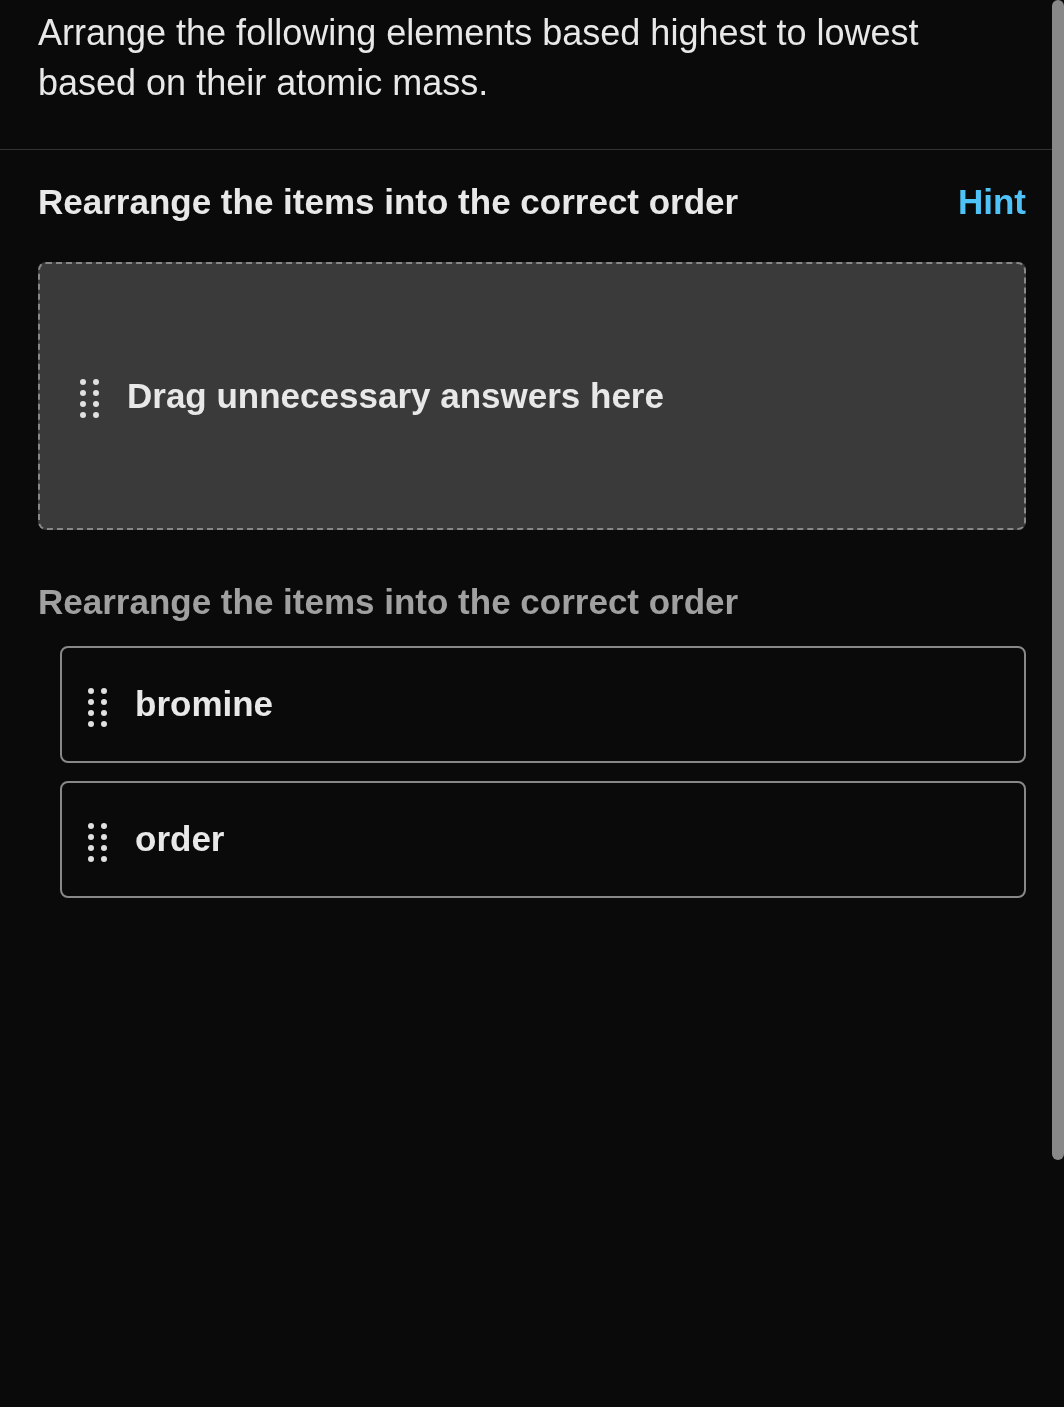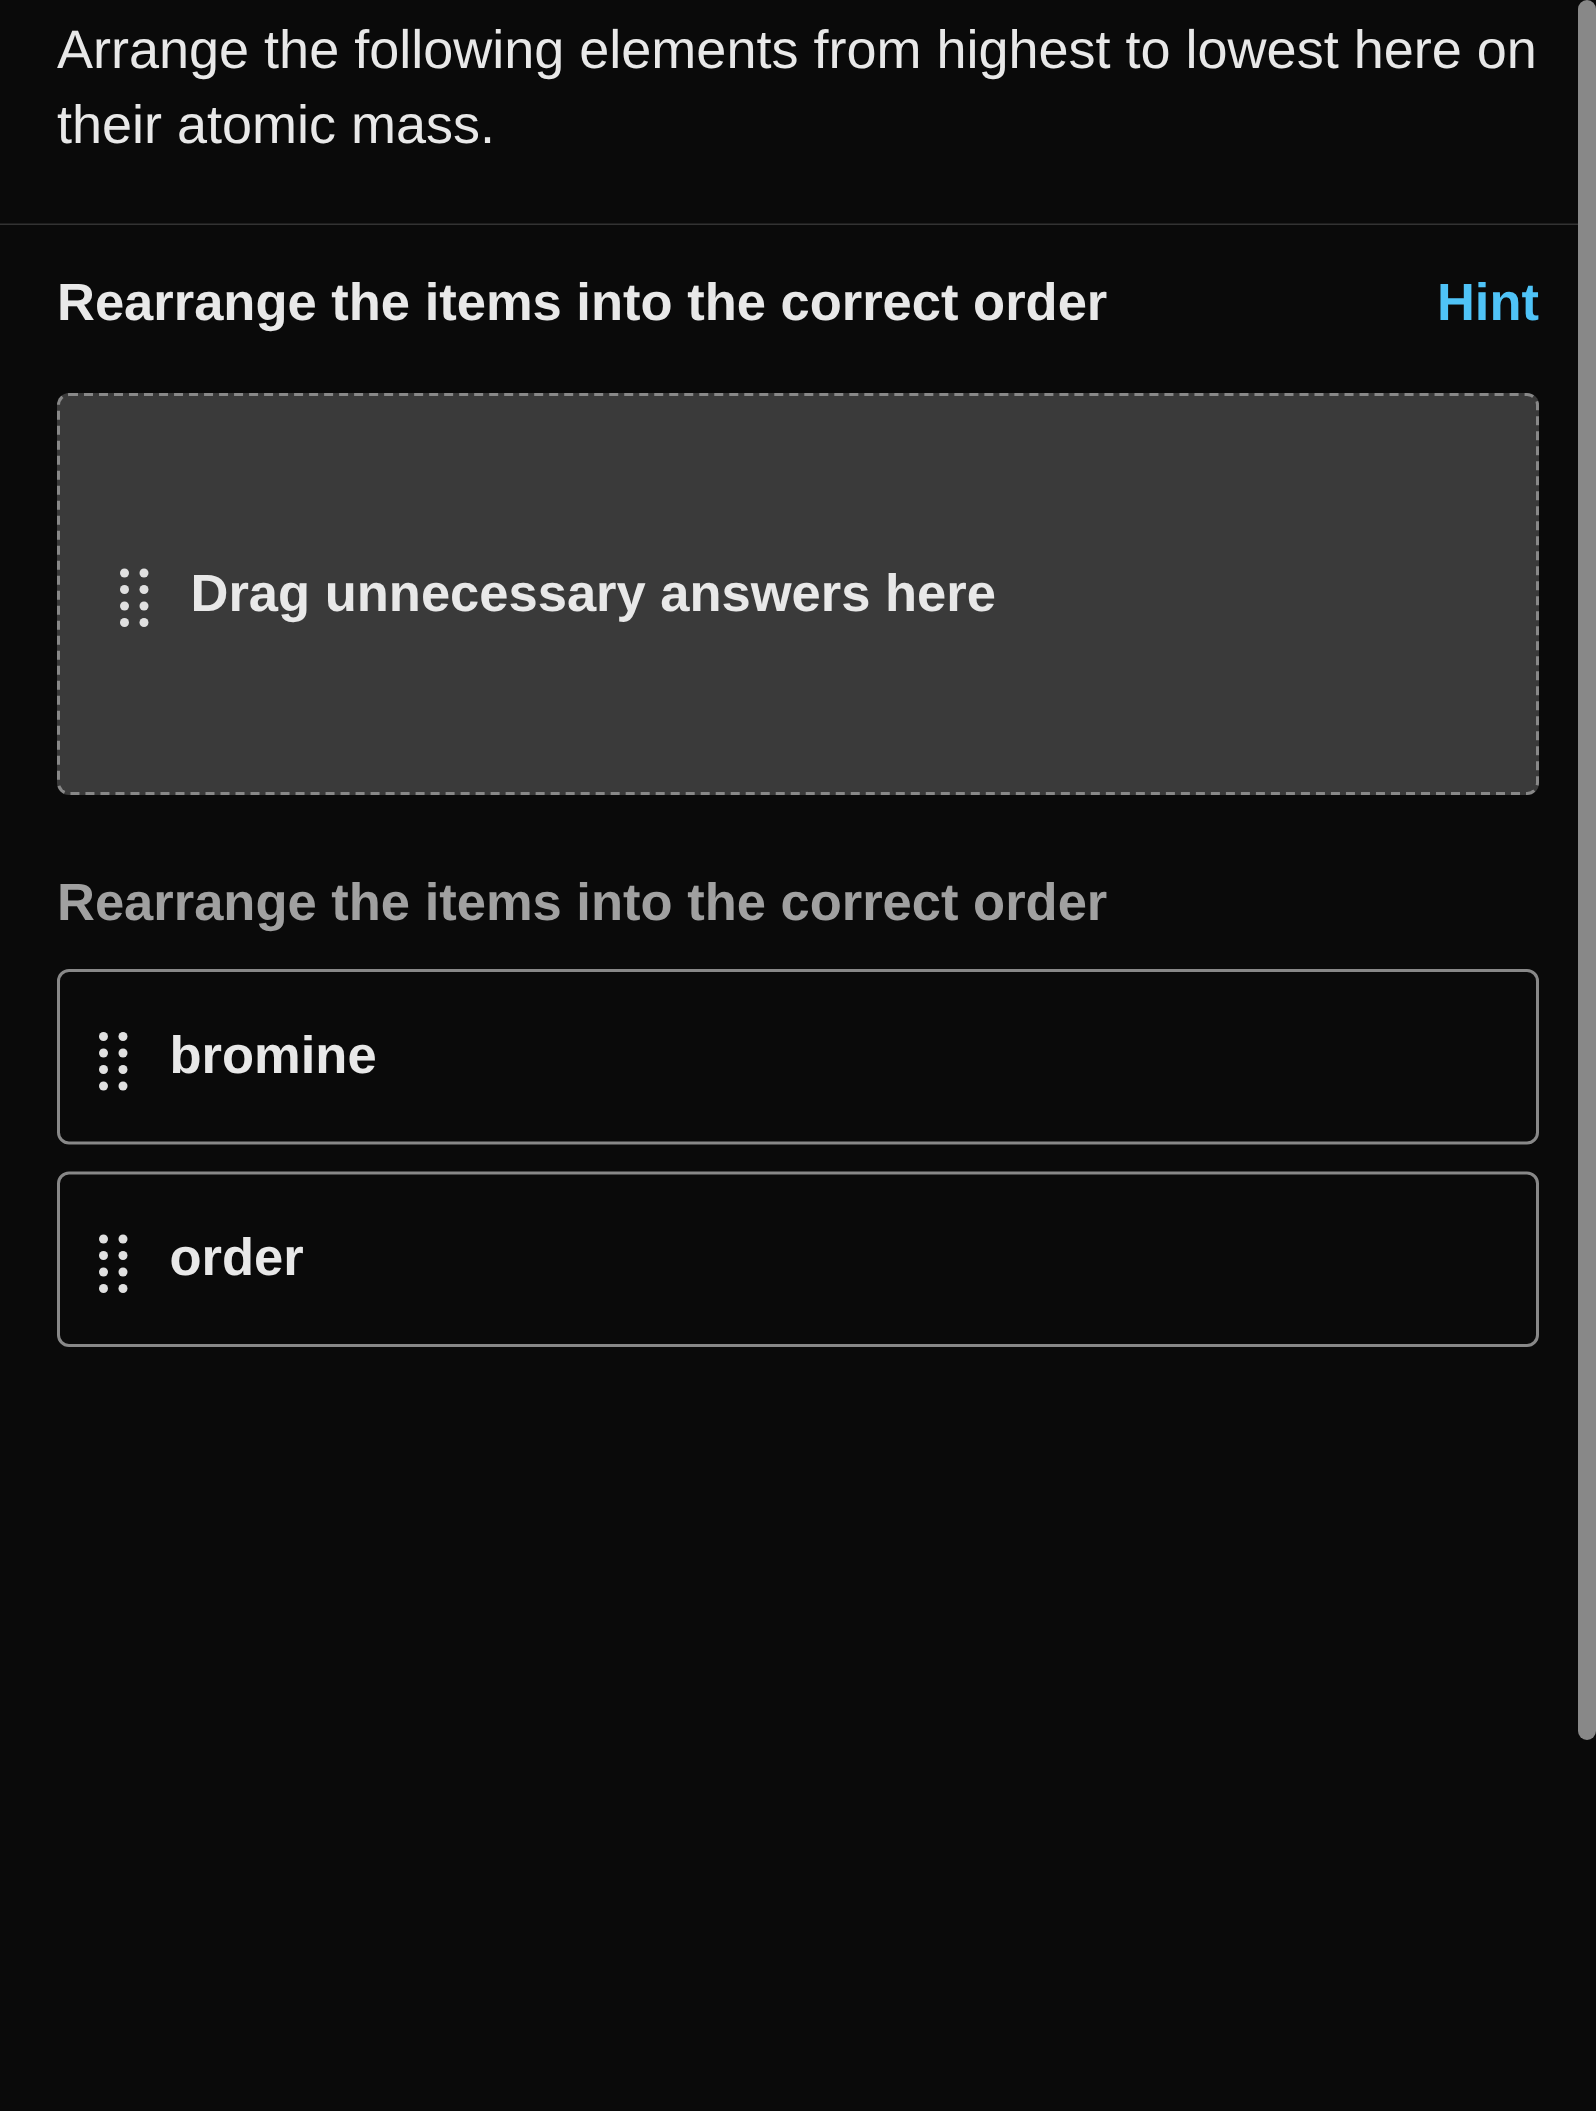"Arrange the following elements from" p.question-text { text: from highest to lowest here -> based highest to lowest based }
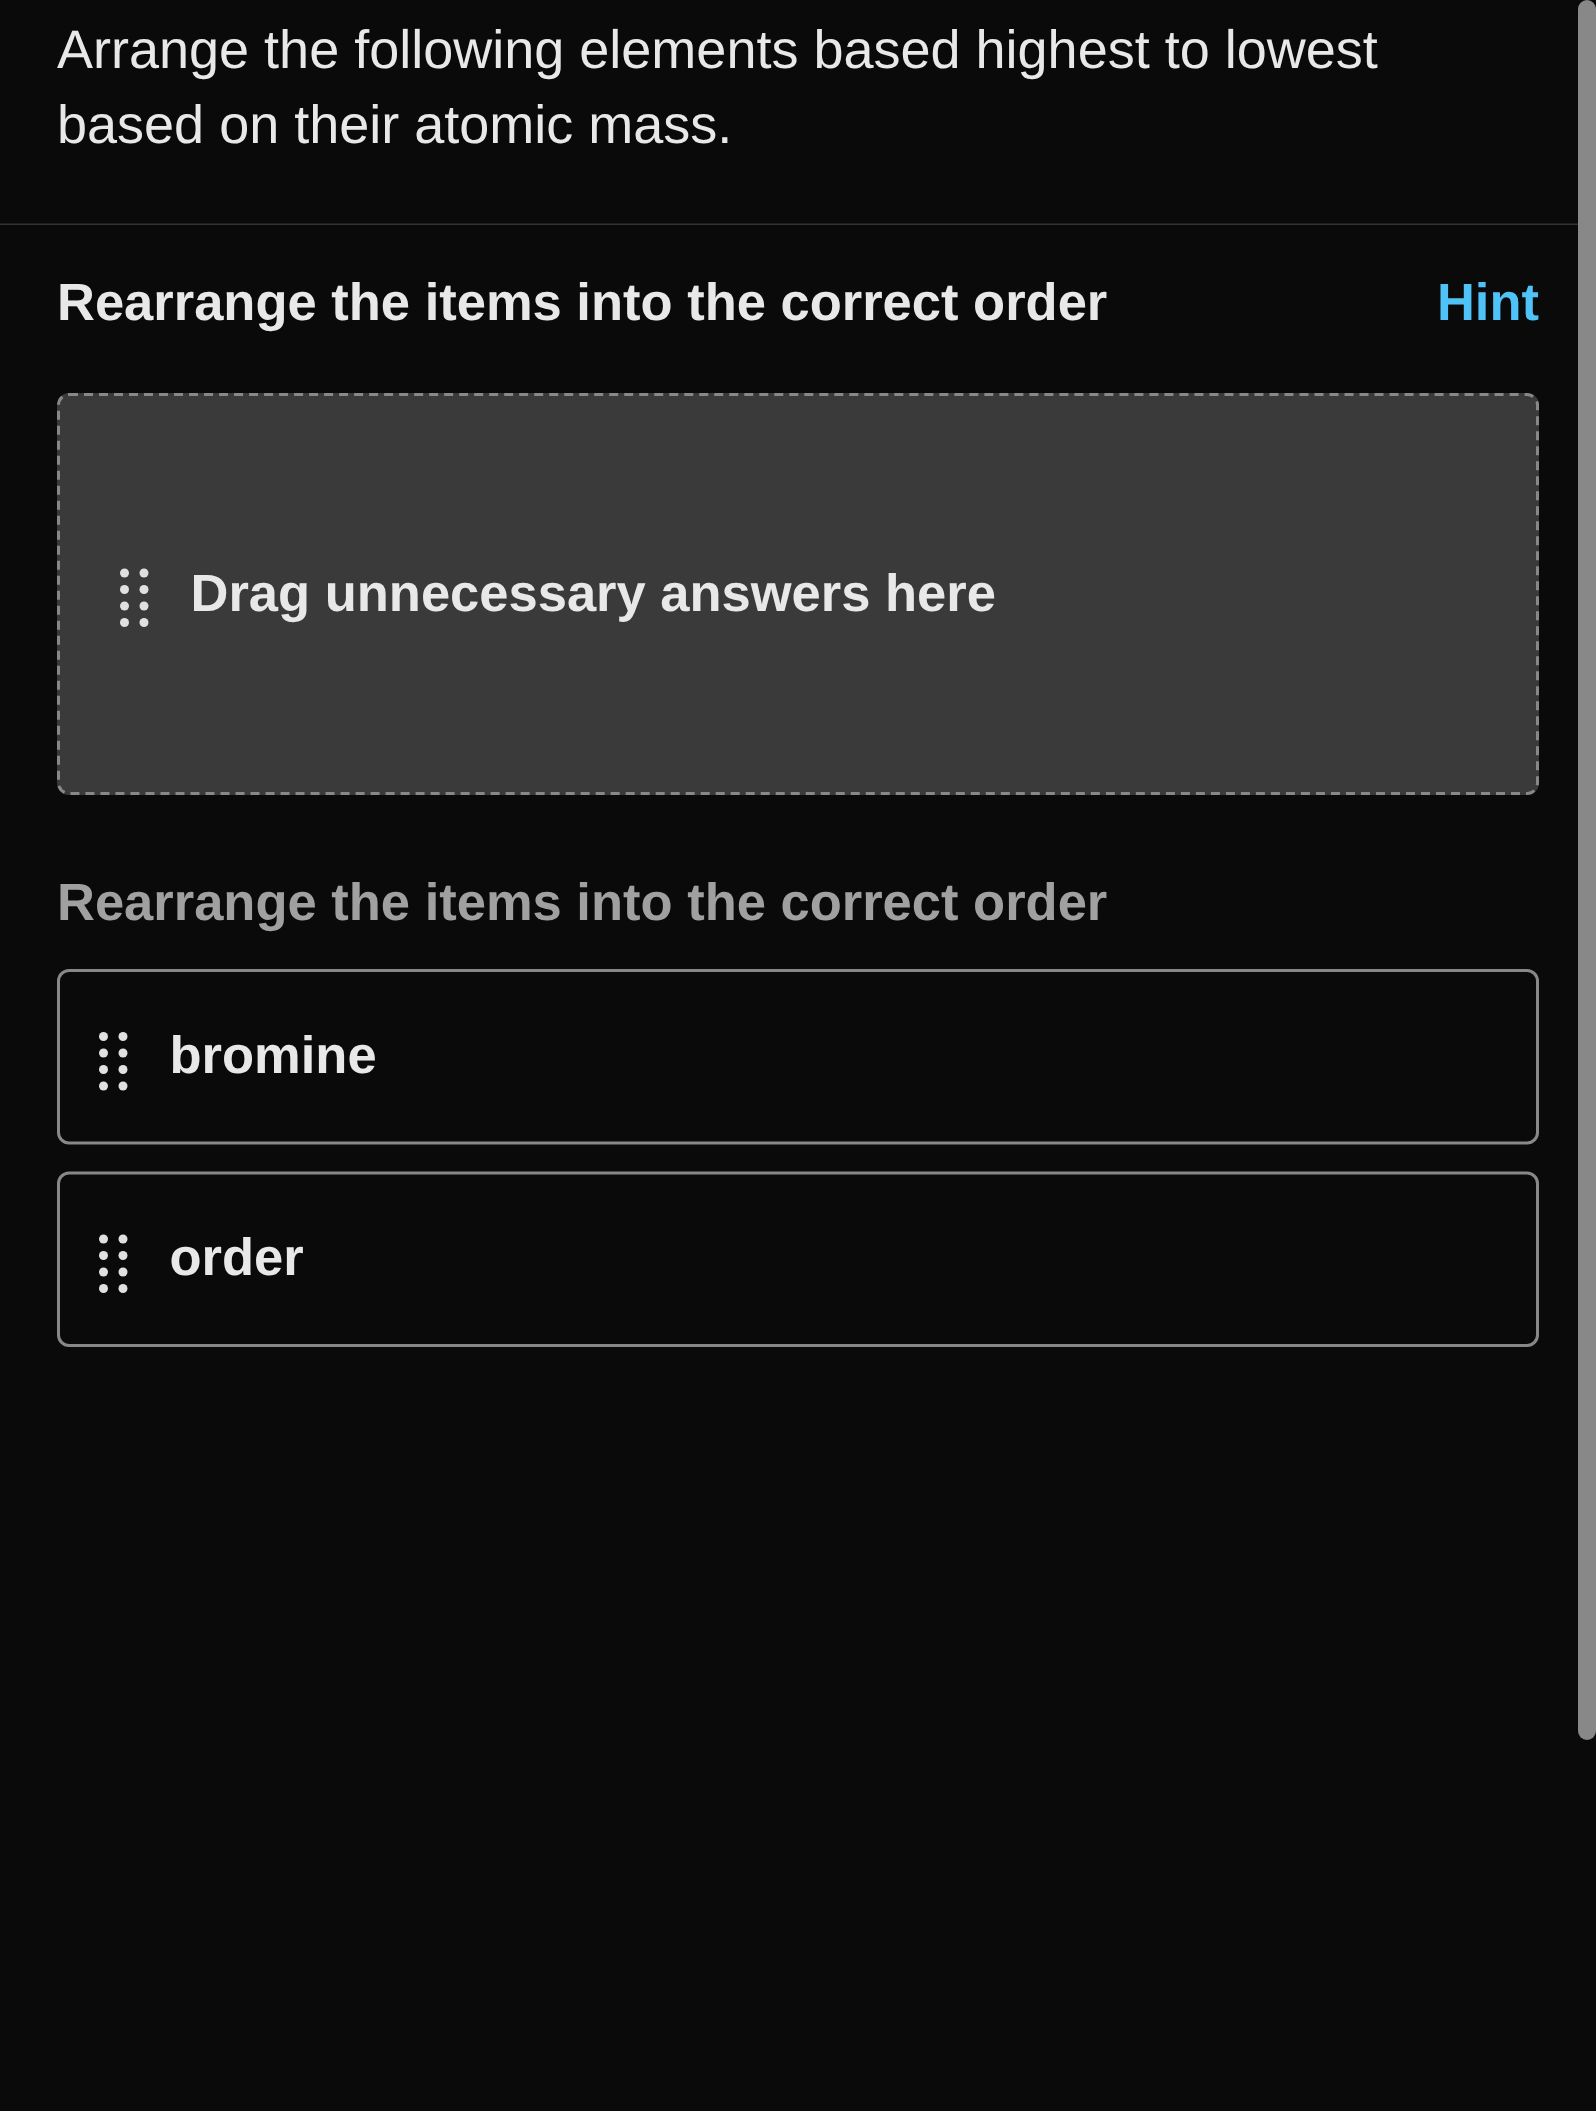"bromine" .items-list { padding: 24px 38px 0 38px -> 24px 38px 0 60px }
